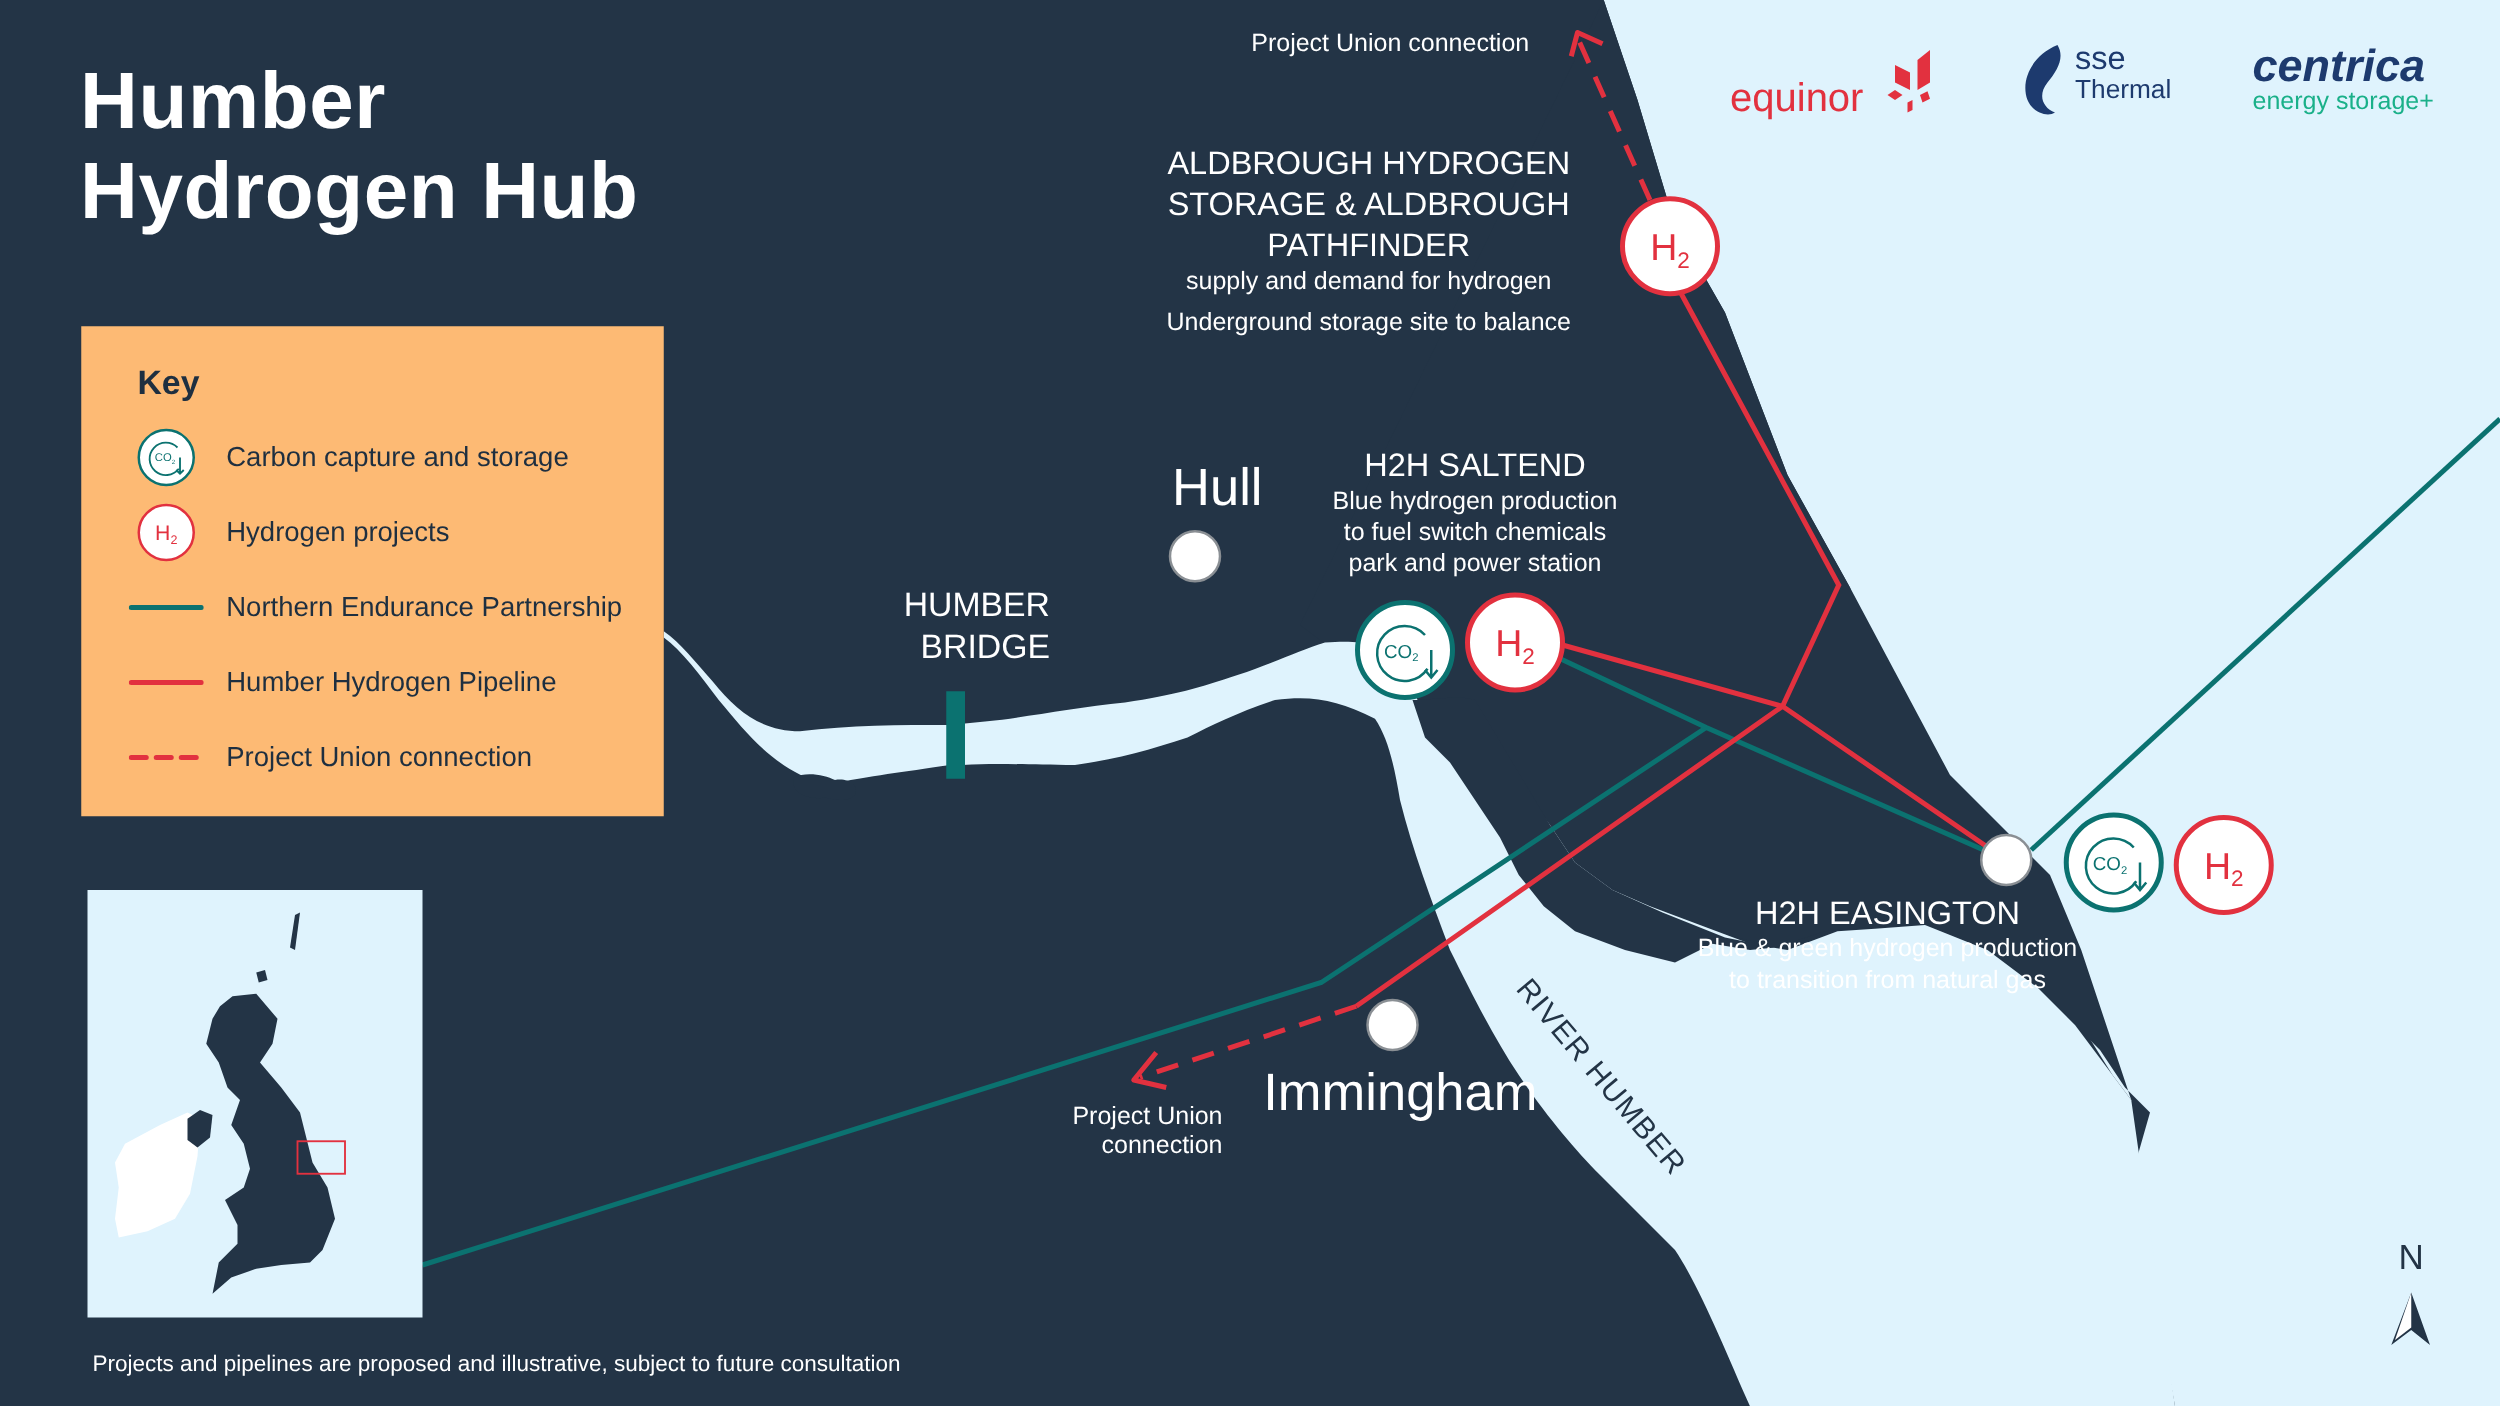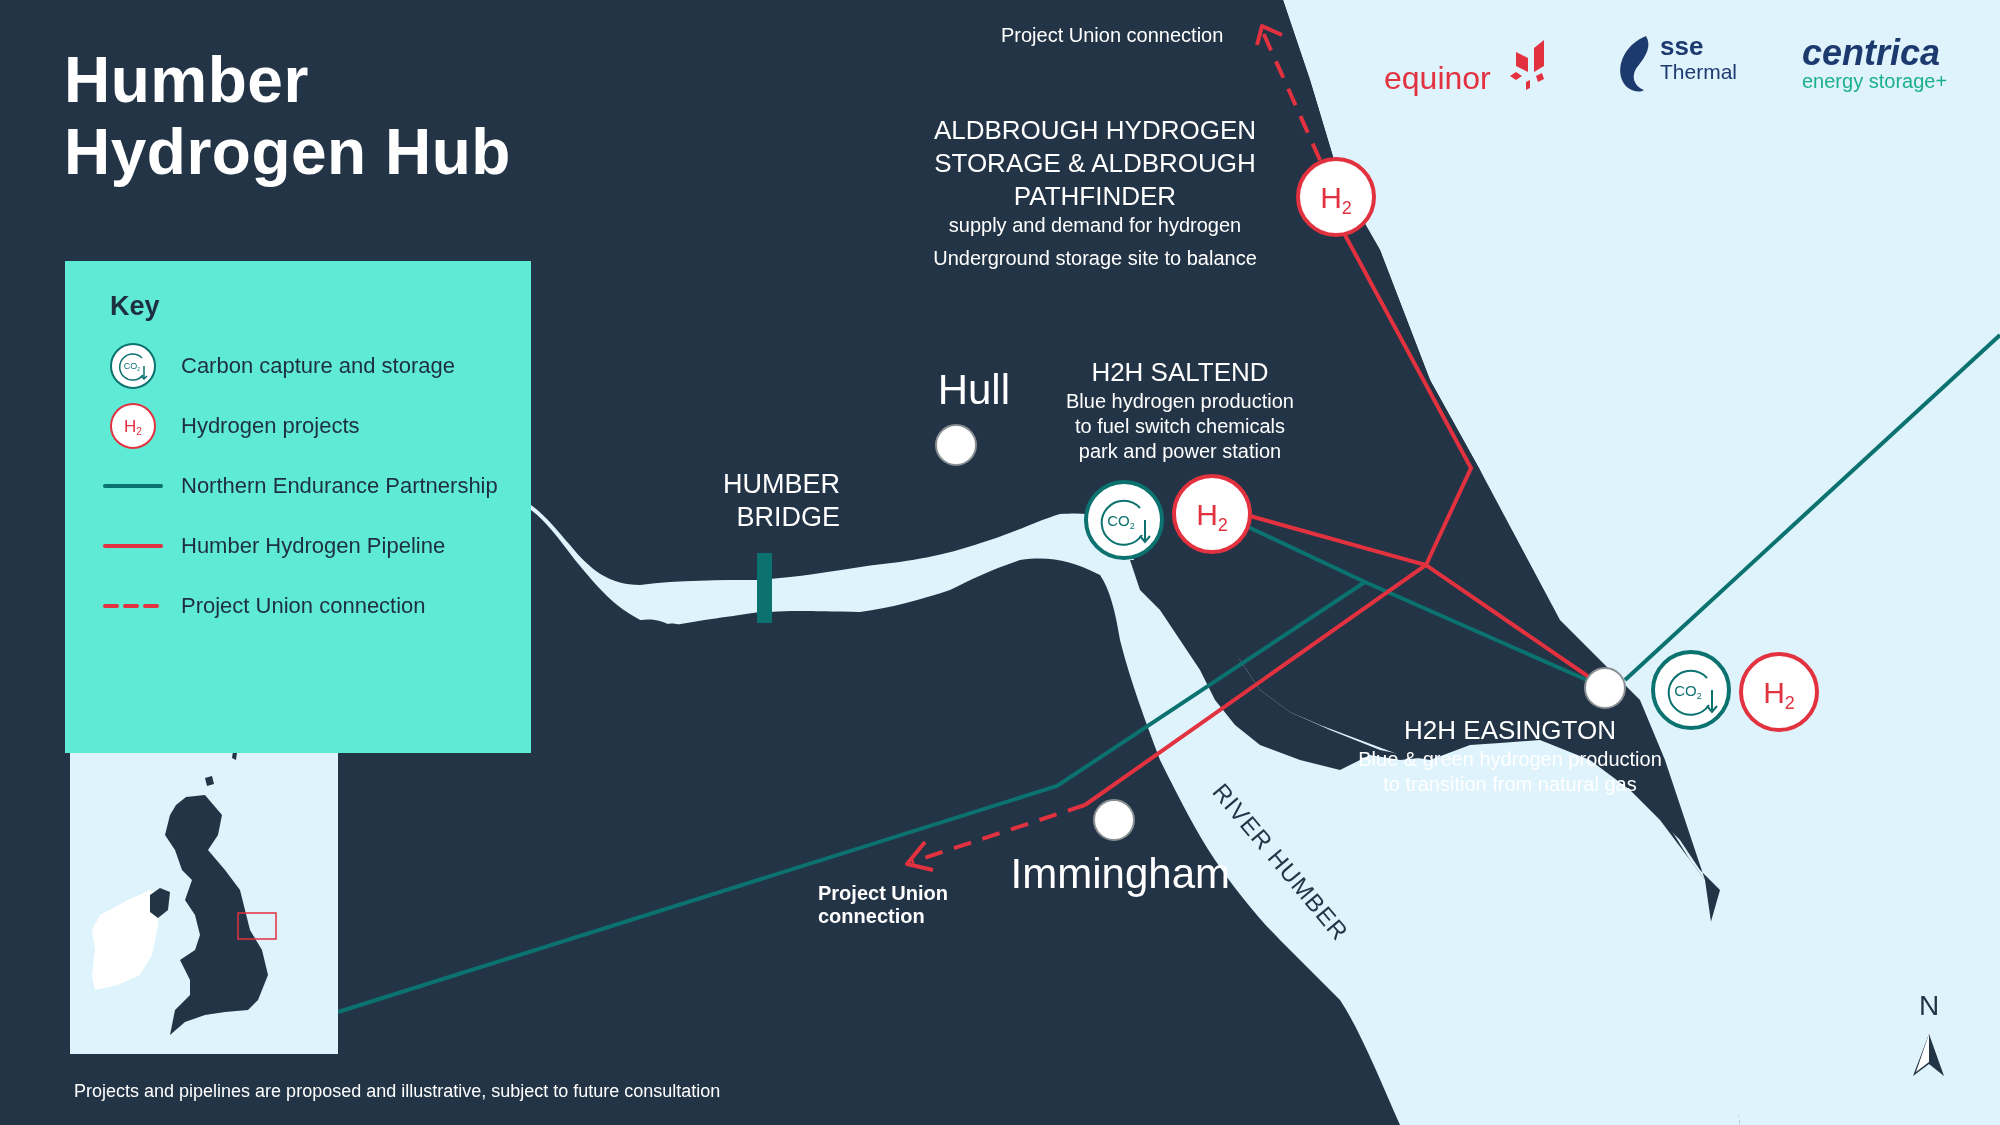"sse" span { font-weight: bold -> normal }
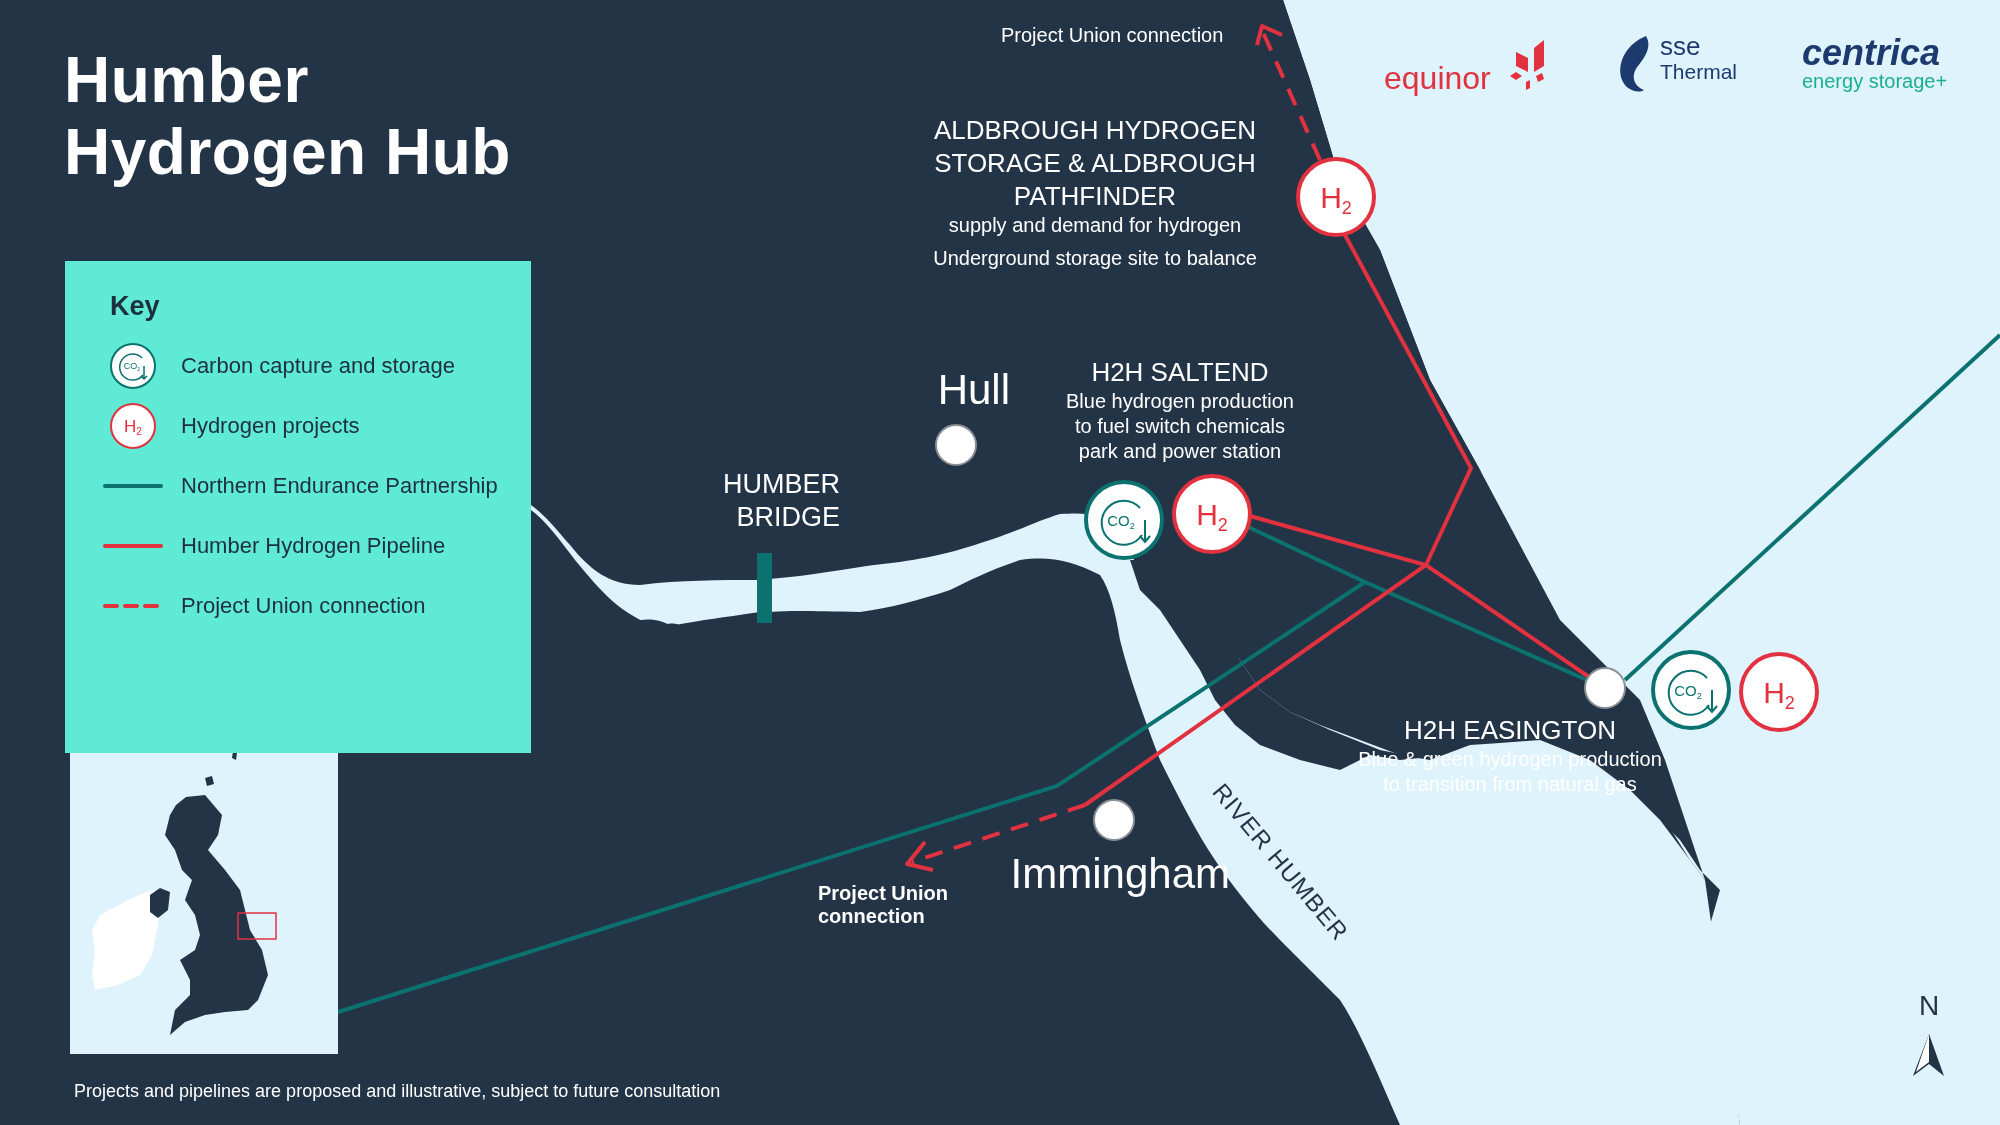"Key" .legend { background: #5eead4 -> #fdba74; height: 492px -> 392px }
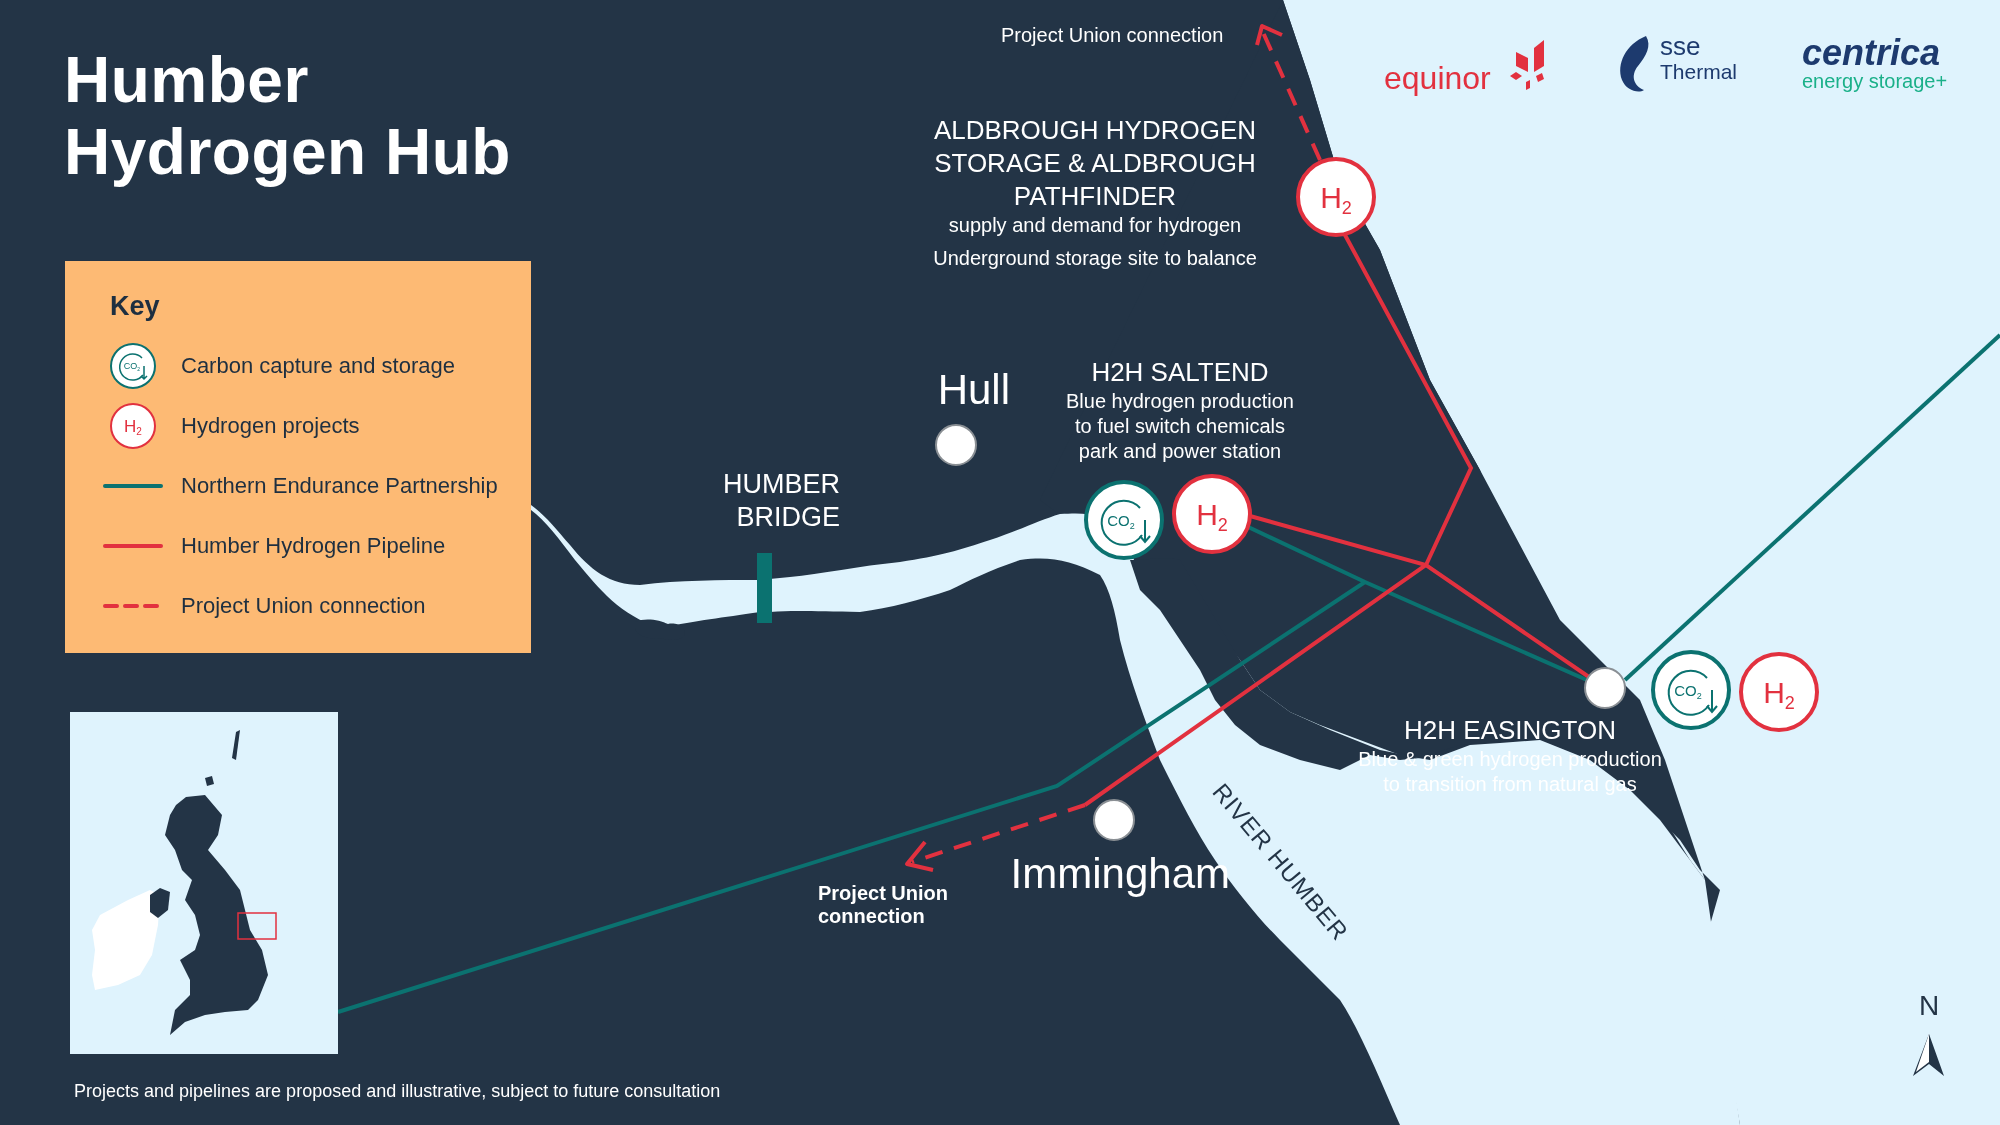"Project Union" div.abs { font-weight: bold -> none; text-align: left -> right }
